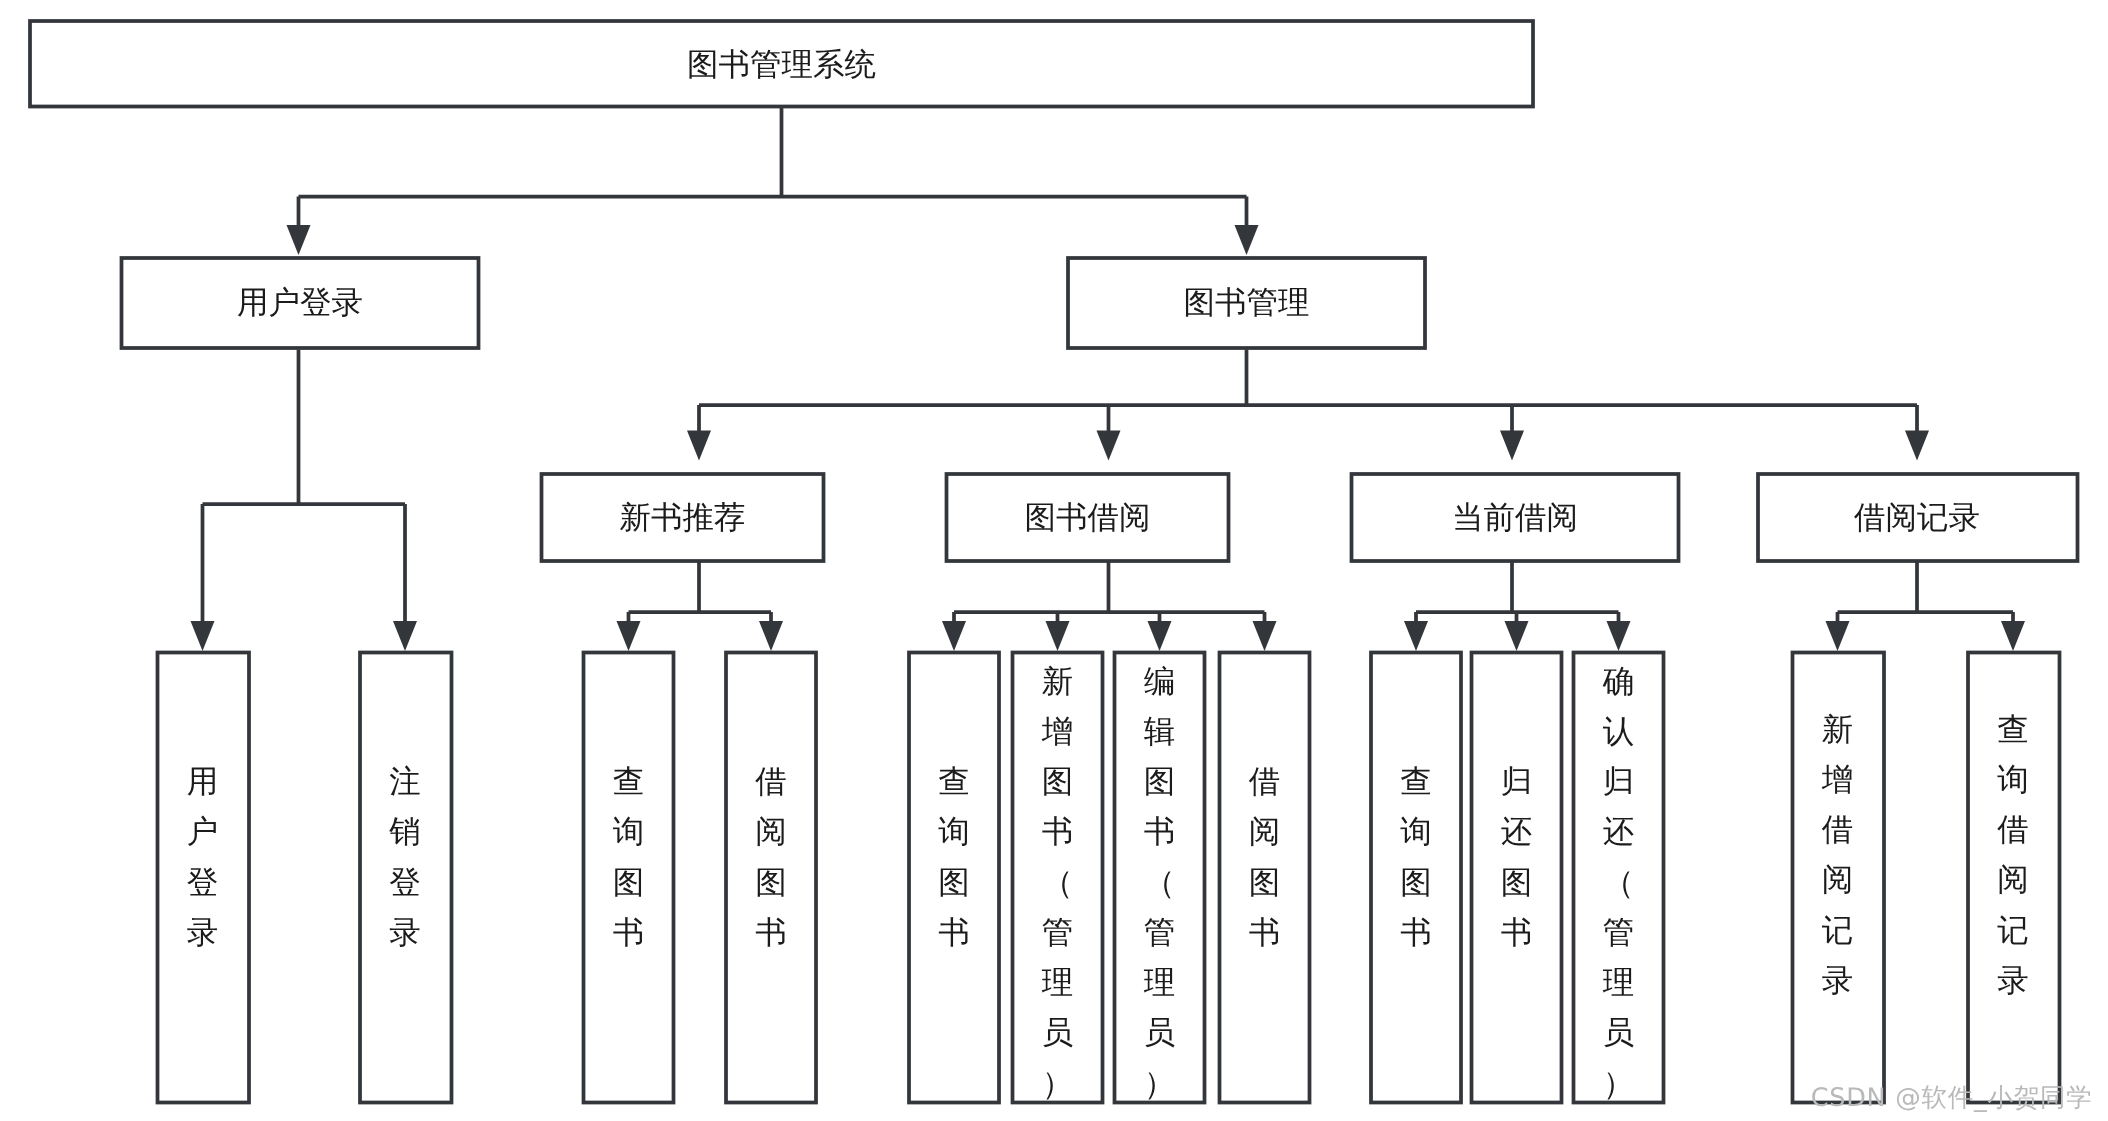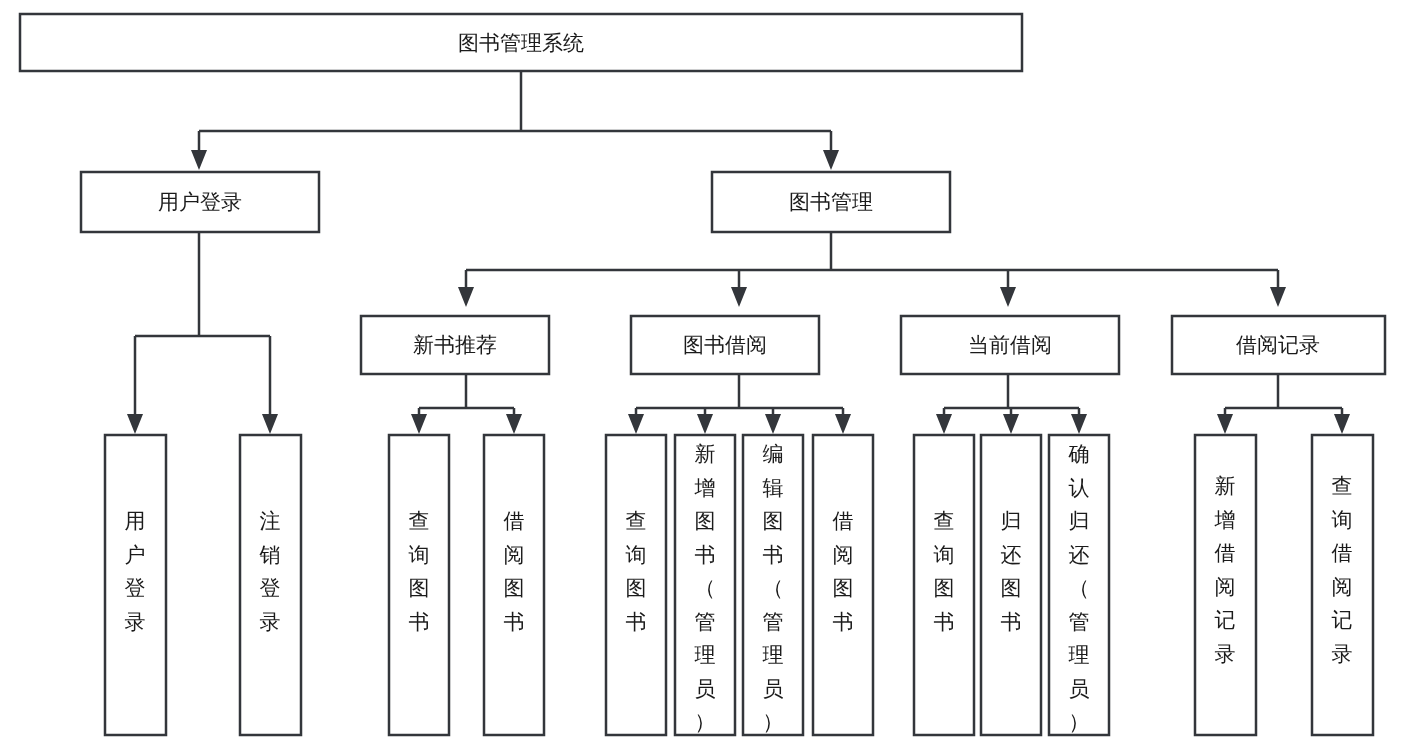"CSDN @软件_小贺同学" div.watermark { html: none -> <div>CSDN @软件_小贺同学</div> }
